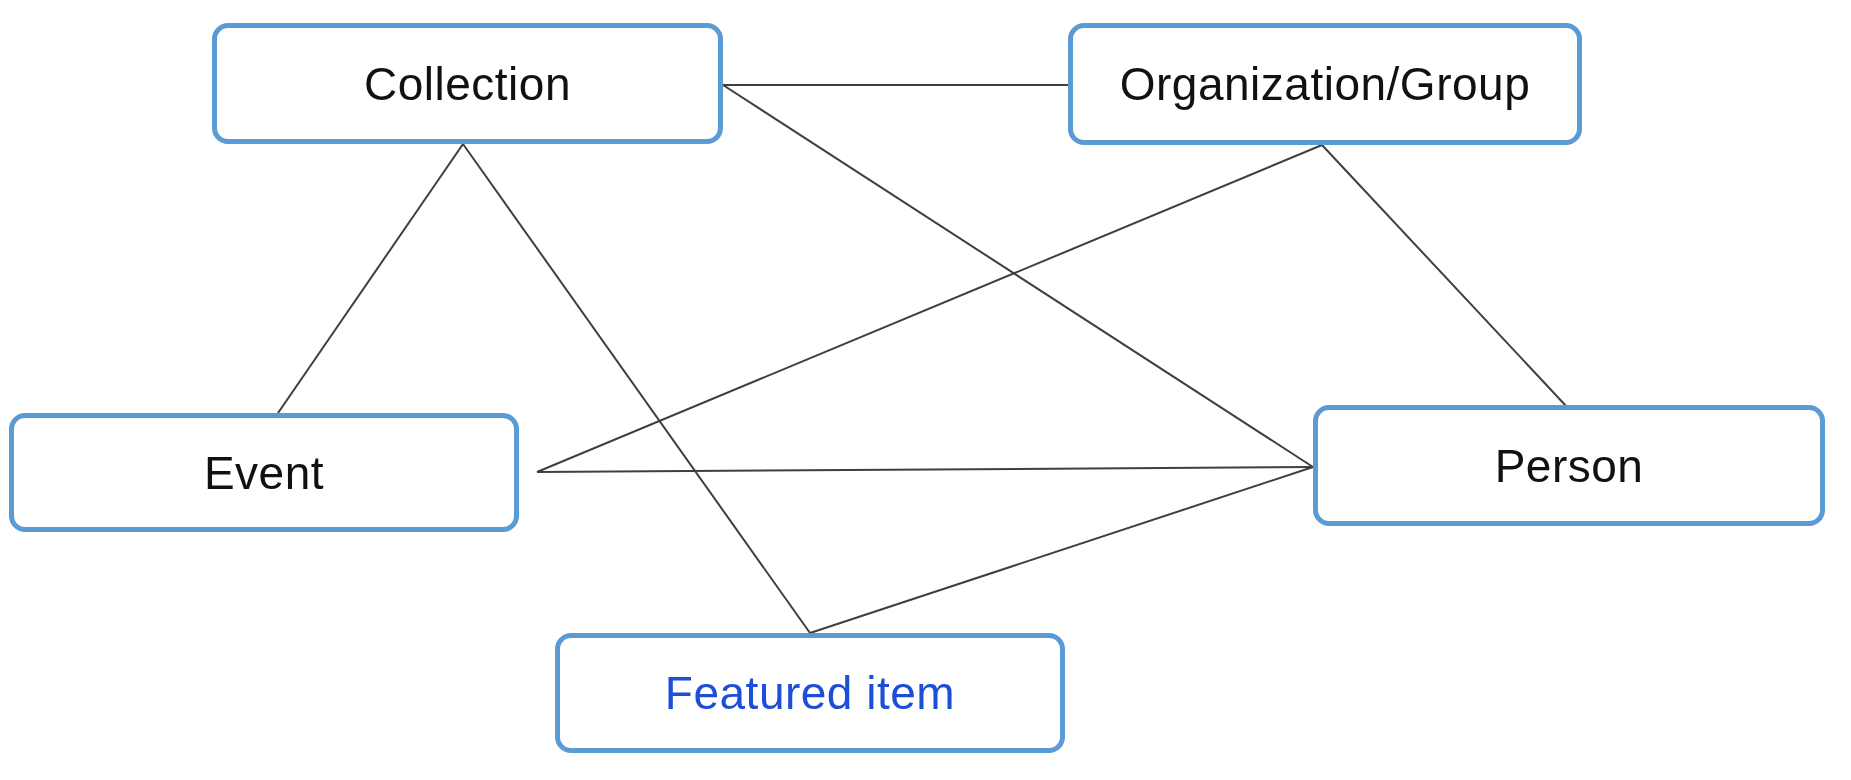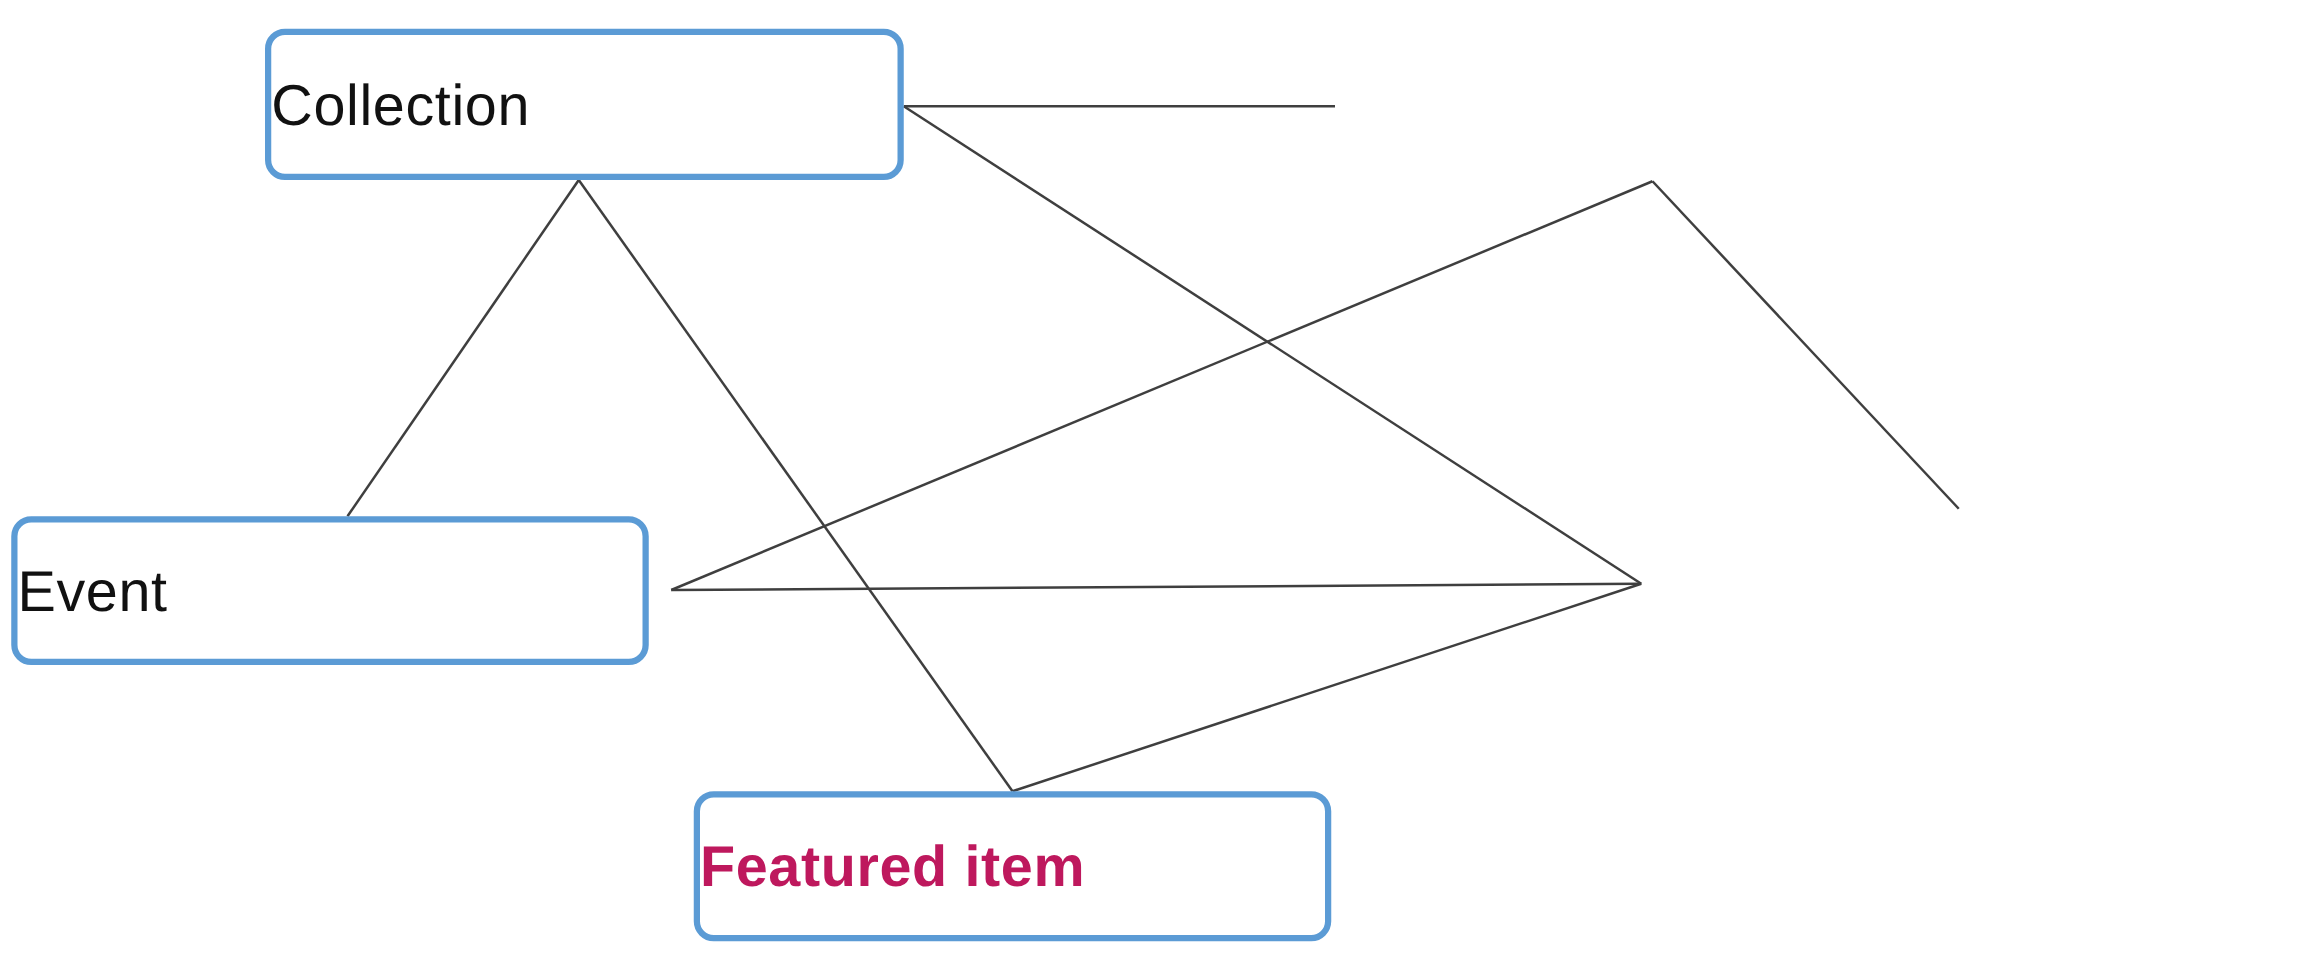"Collection" .node { justify-content: none -> center }
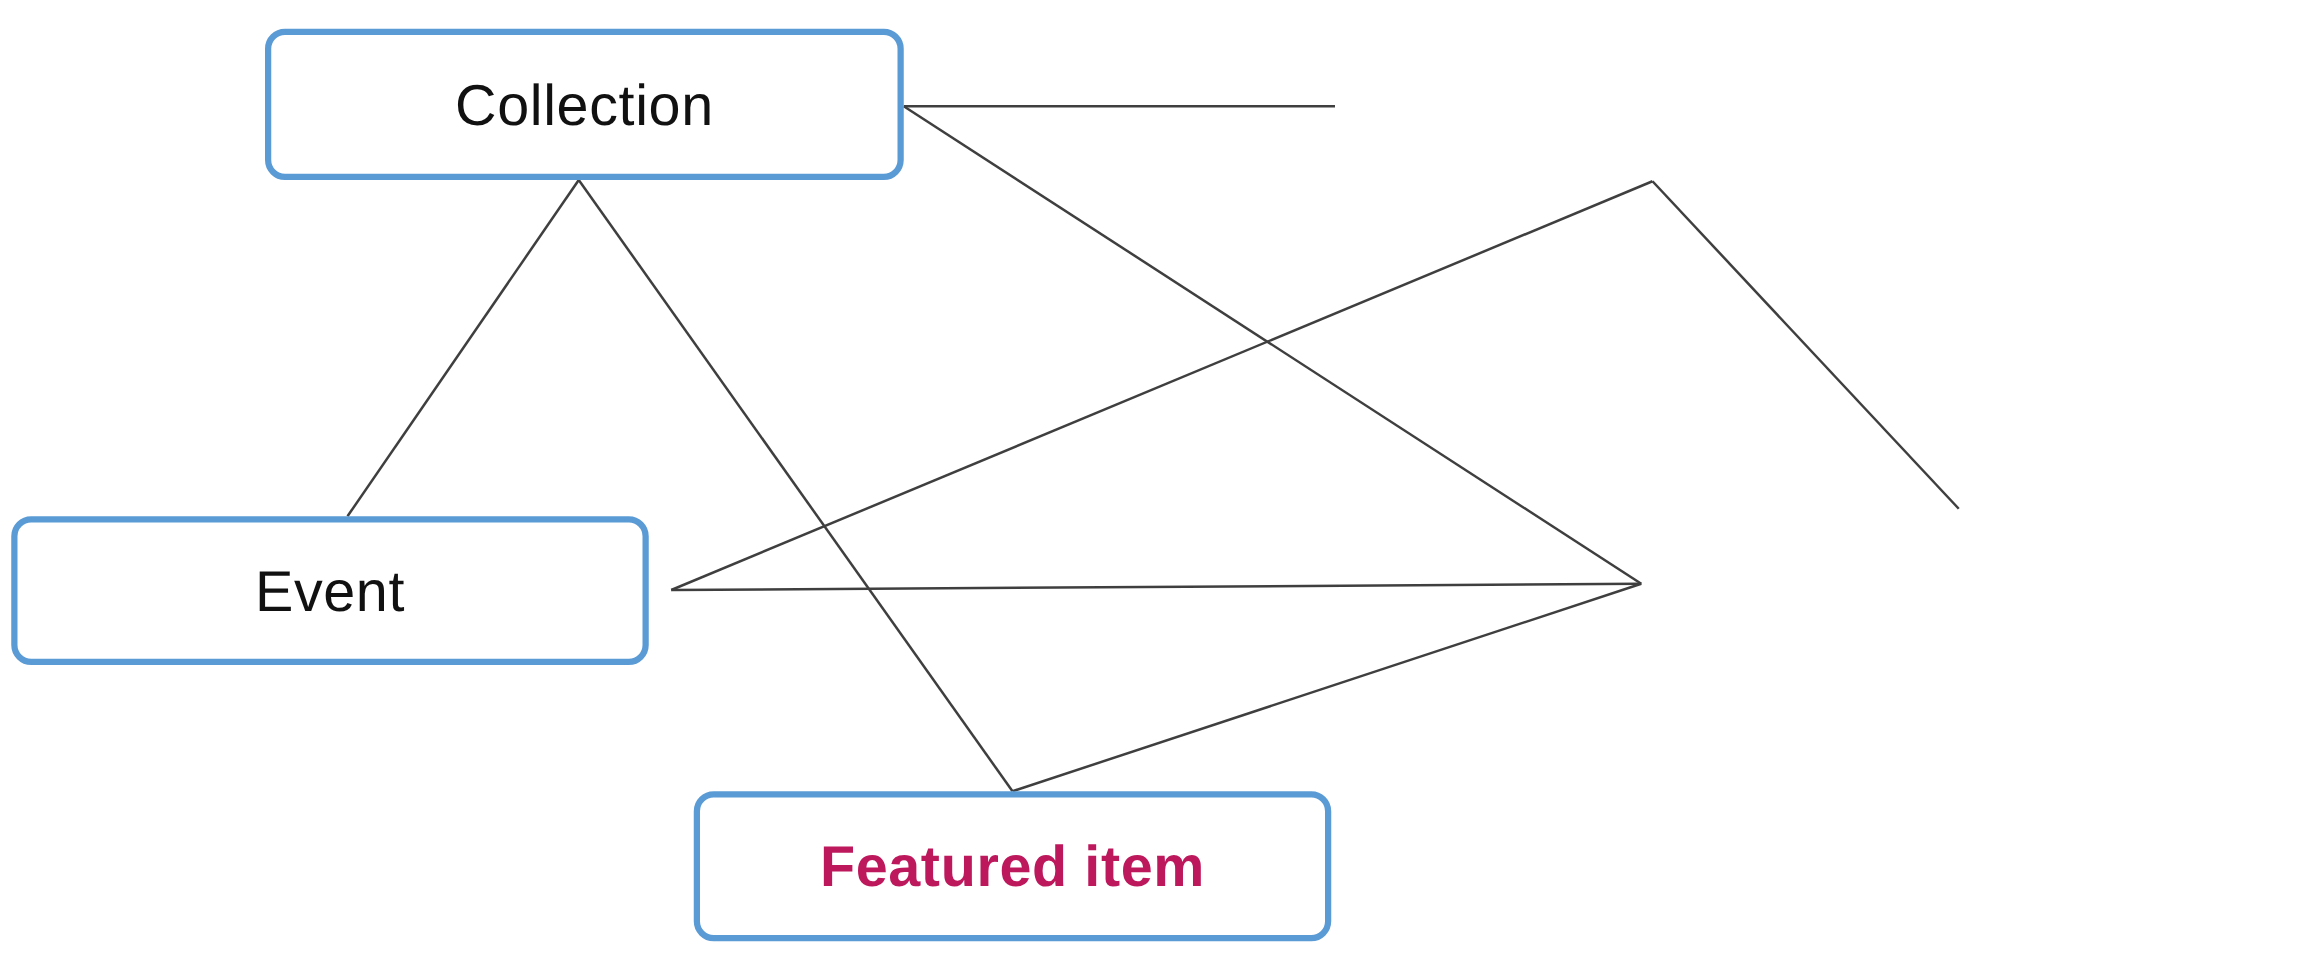"Organization/Group" div.node { html: none -> <div> <span>Organization/Group</span> </div> }
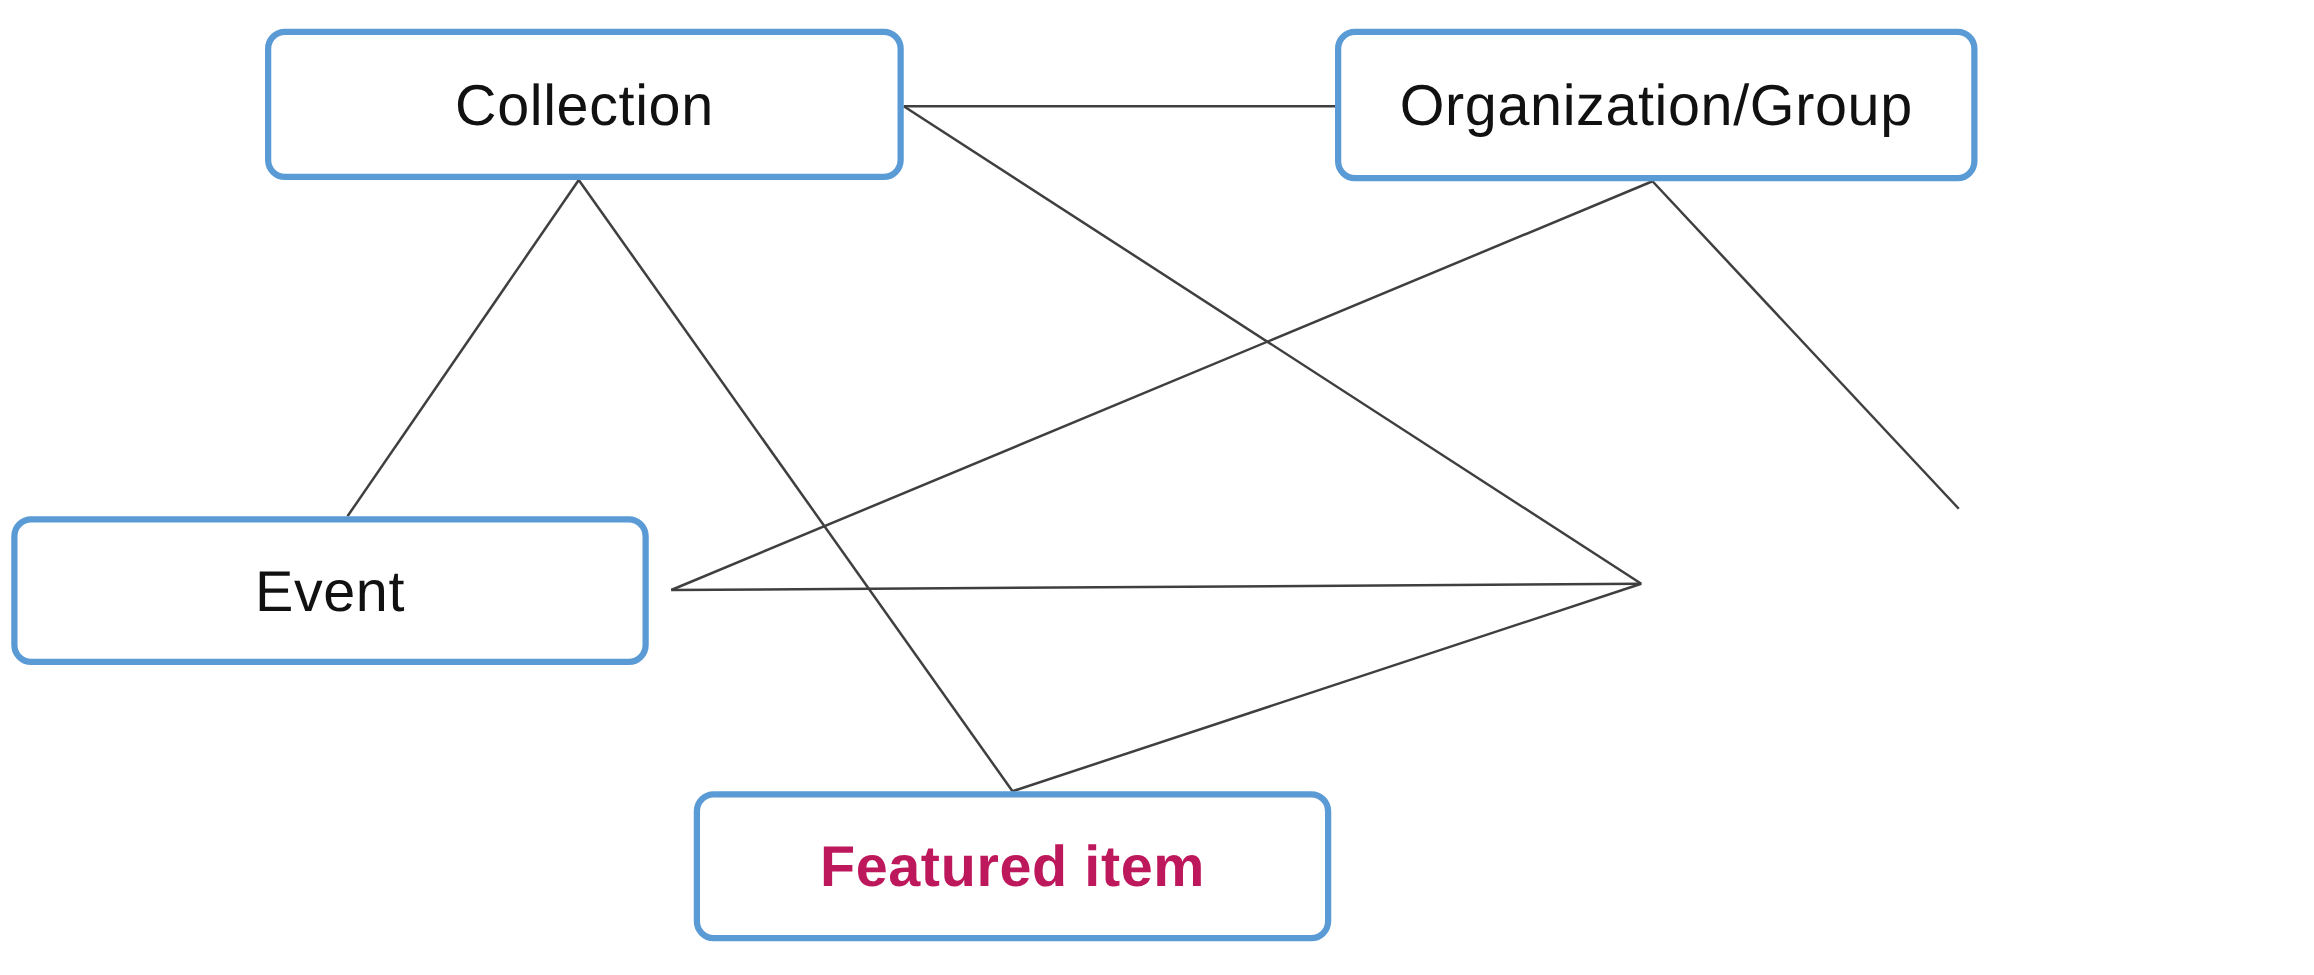"Person" div.node { html: none -> <div> <span>Person</span> </div> }
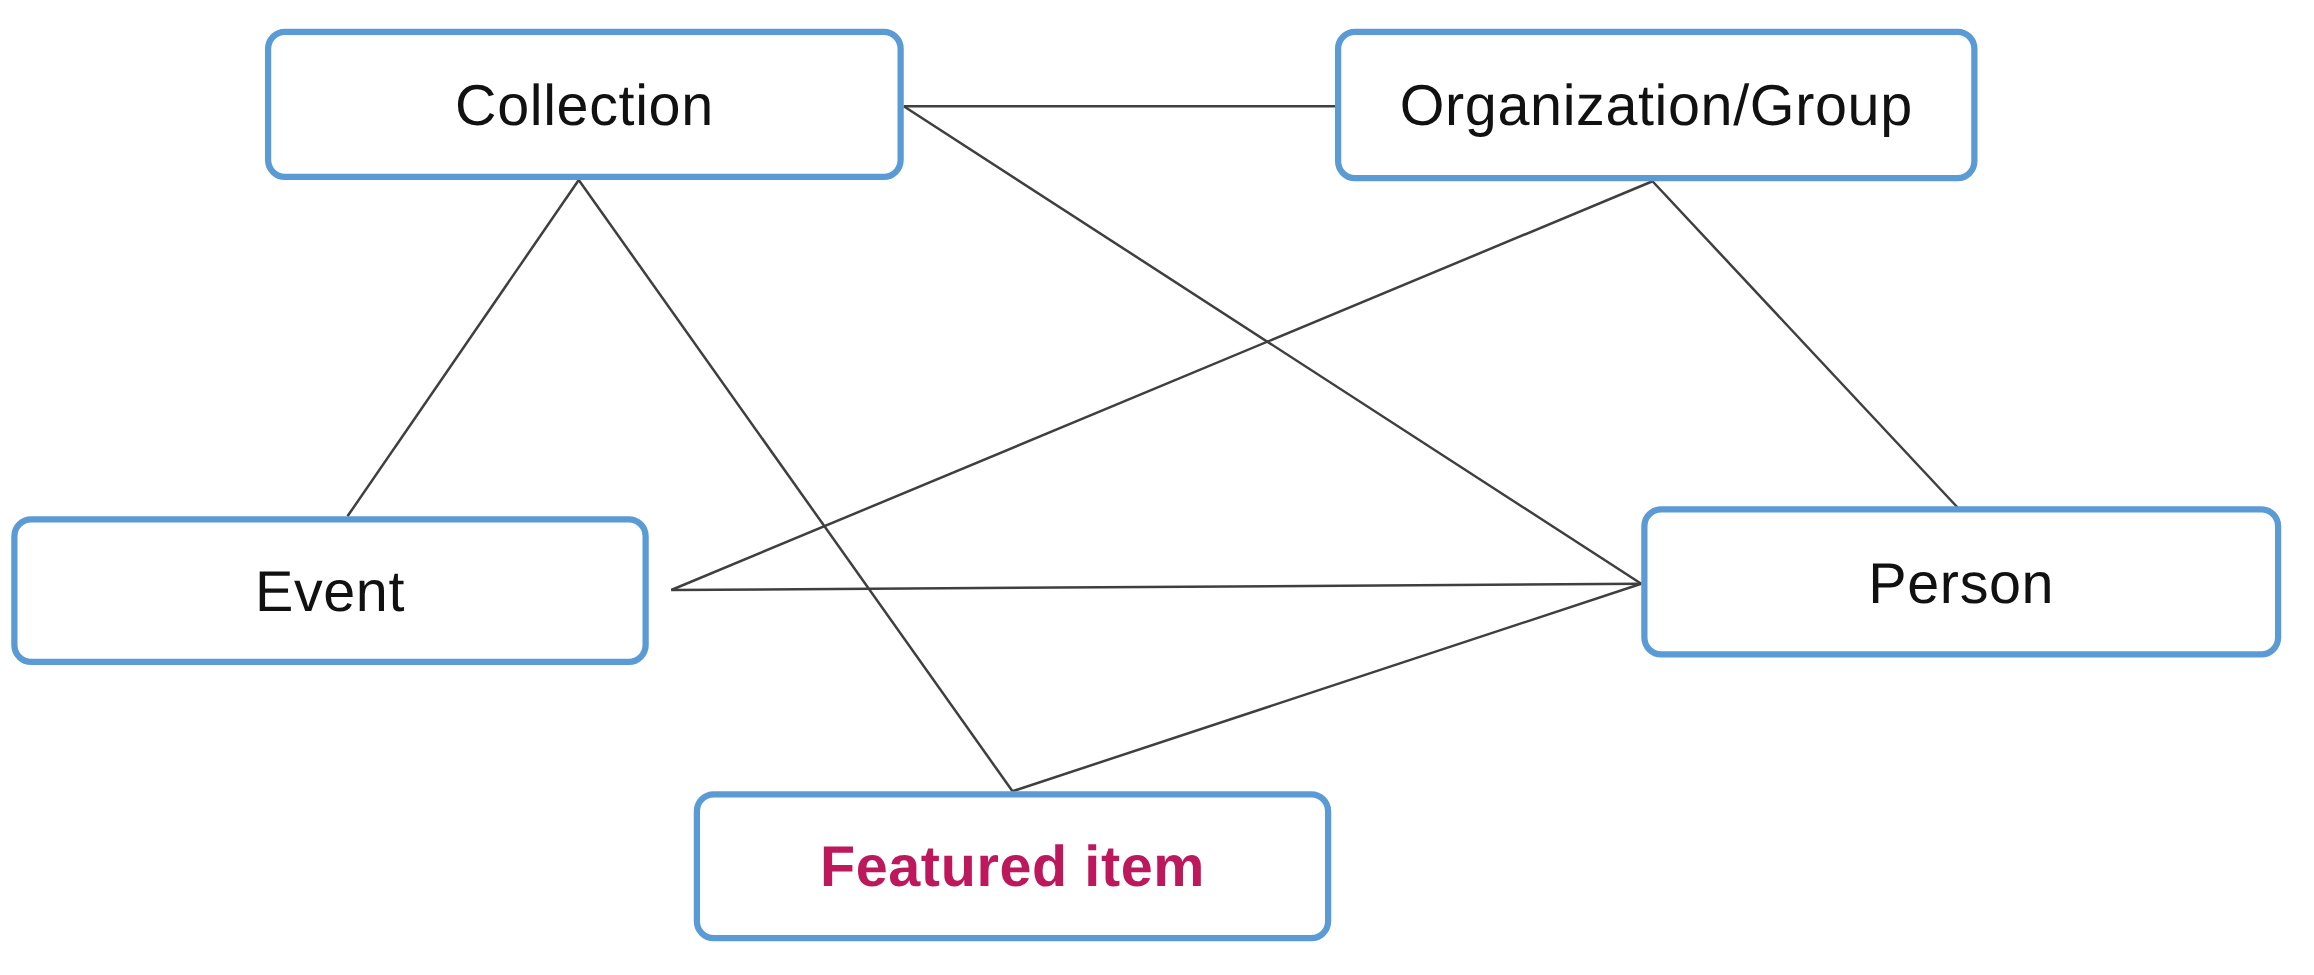"Featured item" span.label { color: #be185d -> #1d4ed8; font-weight: bold -> none }
